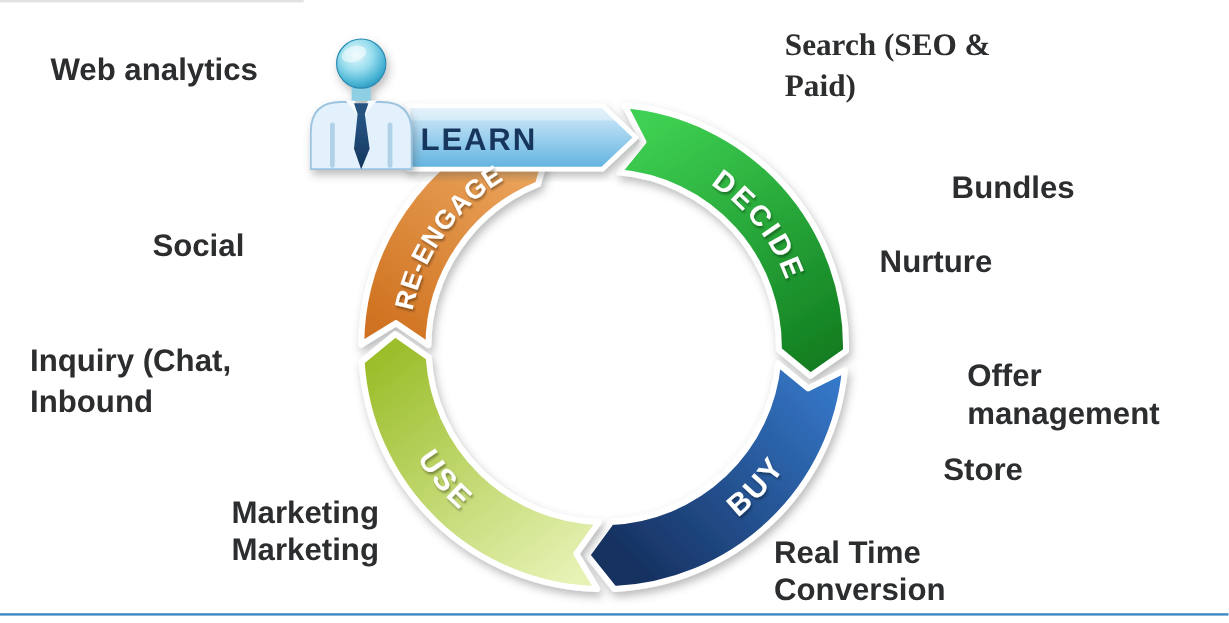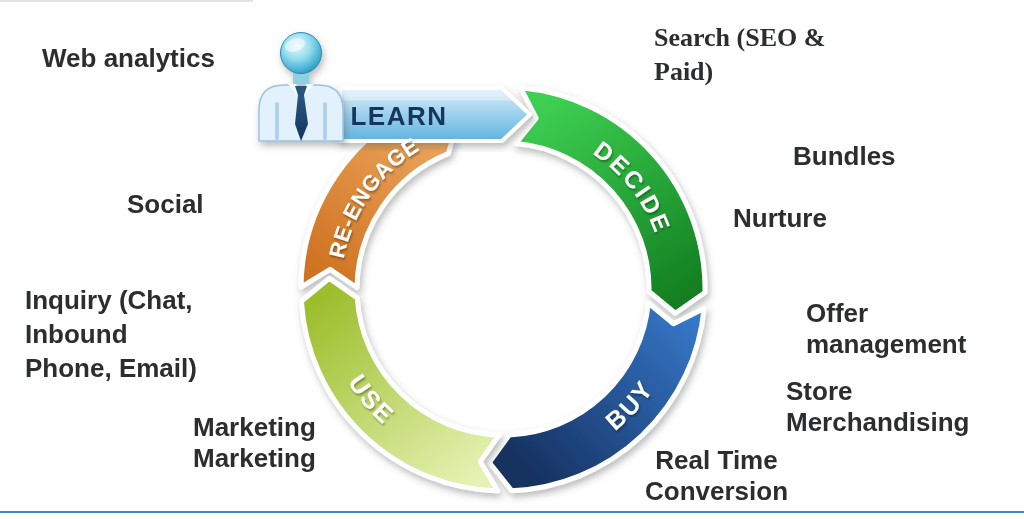"Phone, Email)" div { html: <div>Phone, Email)</div> -> none }
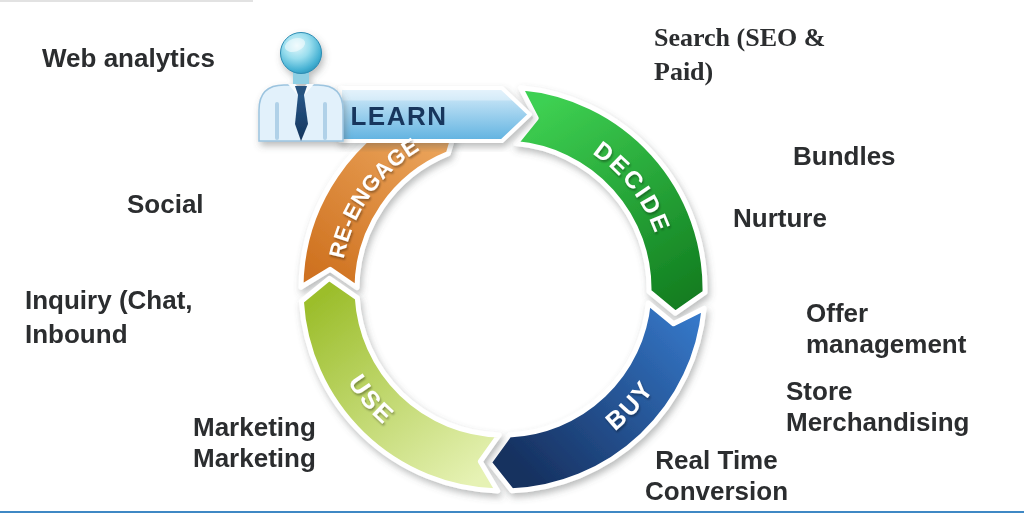"Merchandising" div { html: <div>Merchandising</div> -> none }
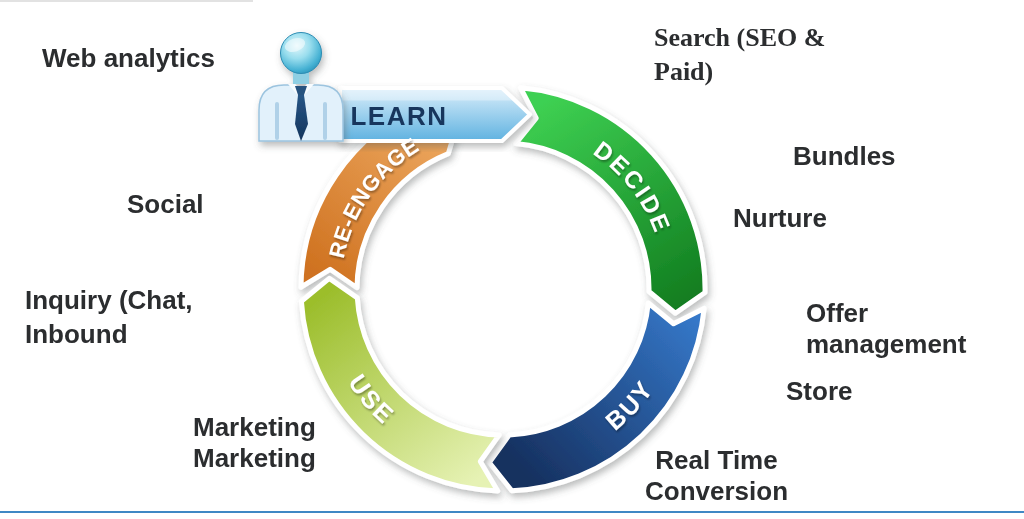"Real Time" div.label { text-align: center -> none }
